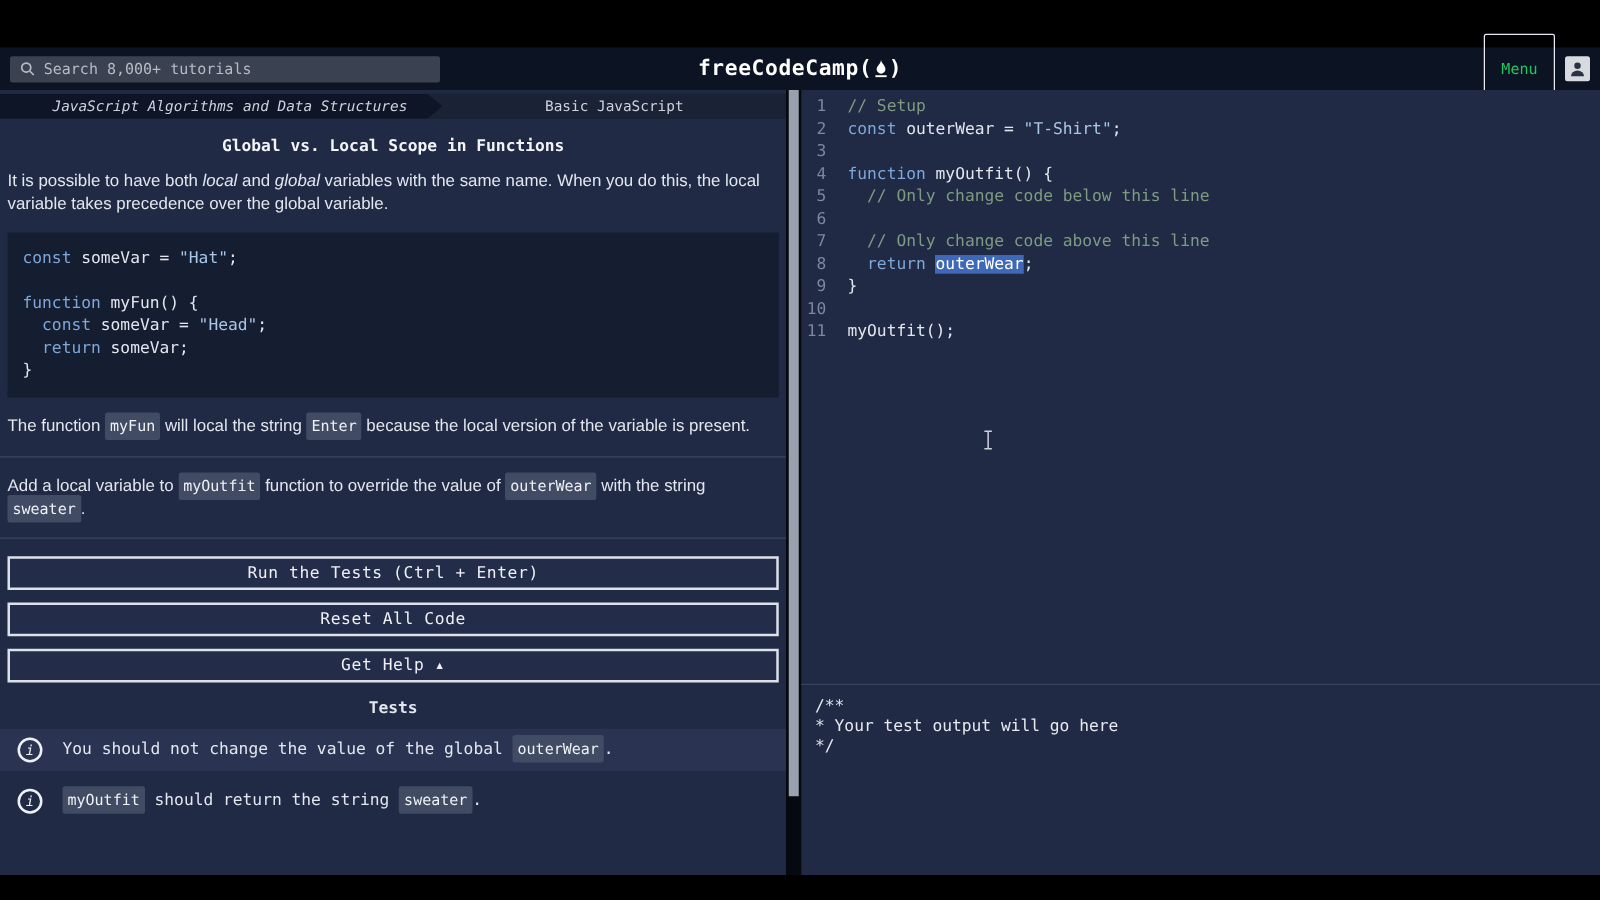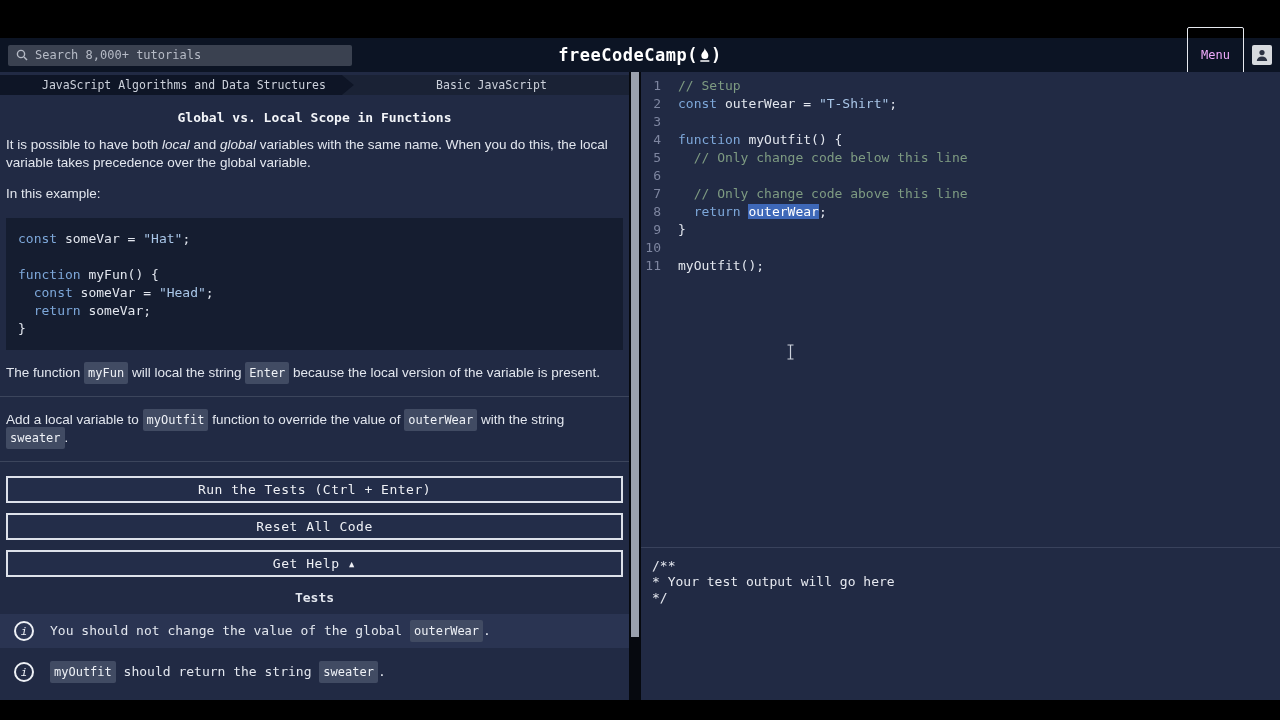"Menu" .menu-btn { color: #f0abfc -> #22c55e }
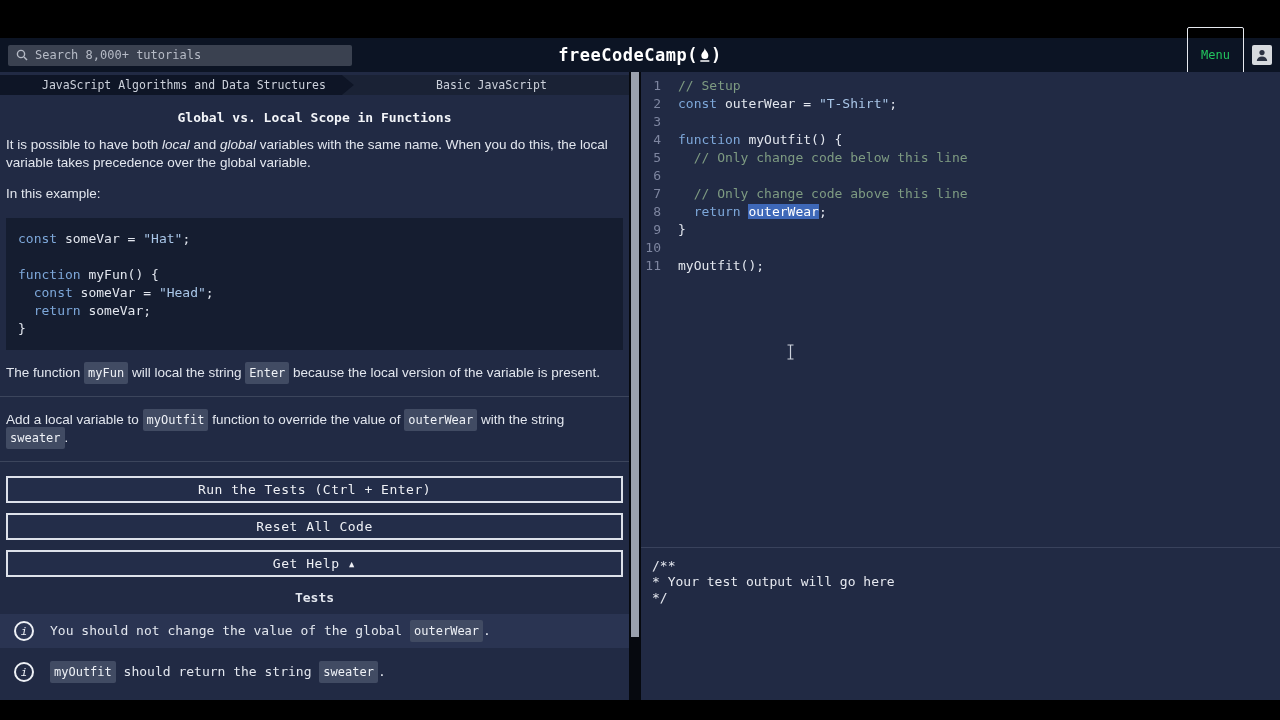"JavaScript Algorithms and Data" .crumb-super { font-style: none -> italic }
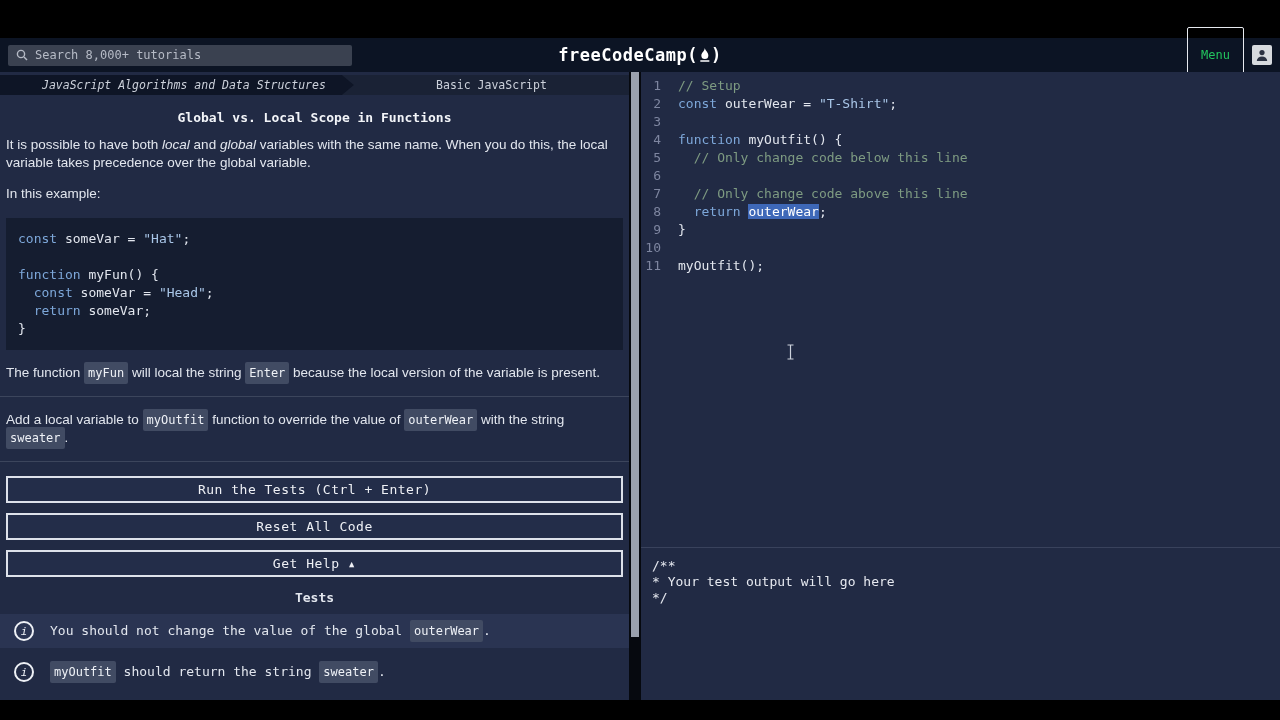"In this example:" p.para { html: <p>In this example:</p> -> none }
